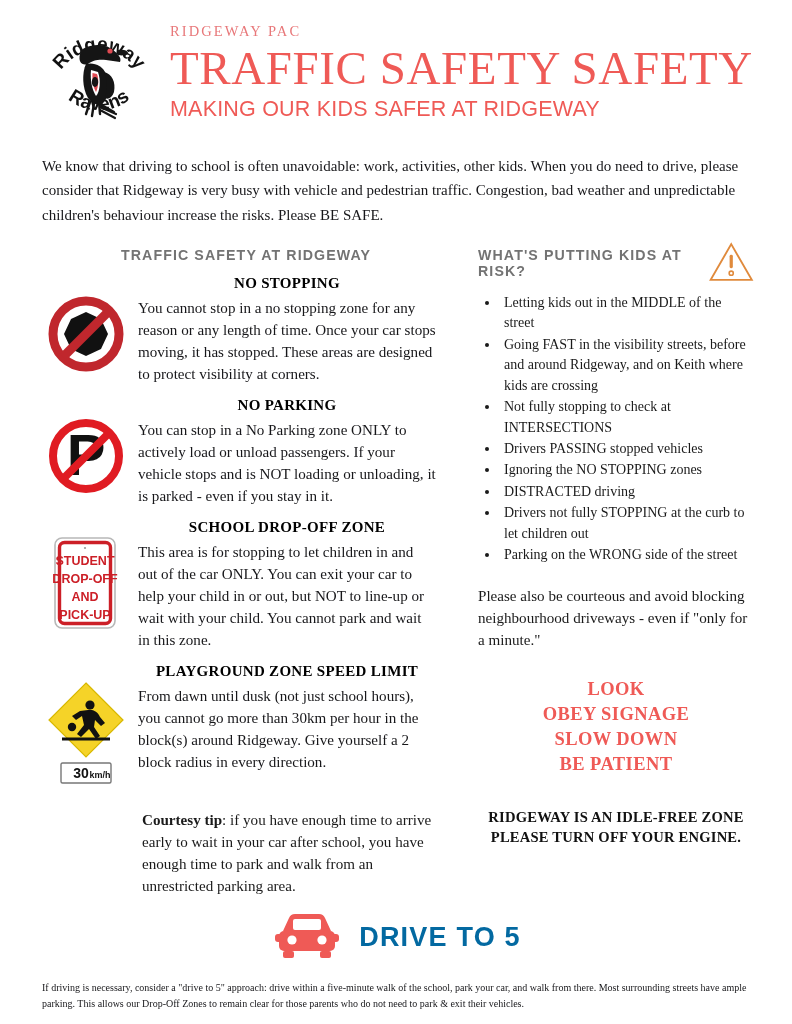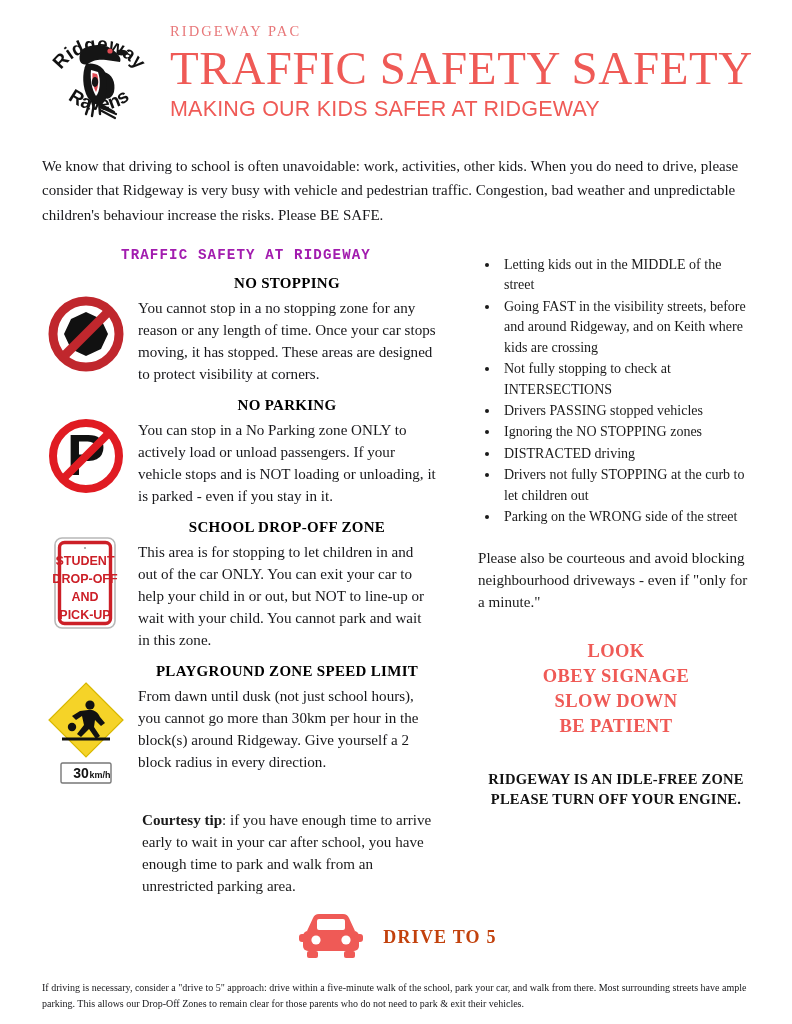"TRAFFIC SAFETY AT RIDGEWAY" .col-head { color: #a21caf -> #737373; font-family: Liberation Mono, monospace -> Liberation Sans, sans-serif }
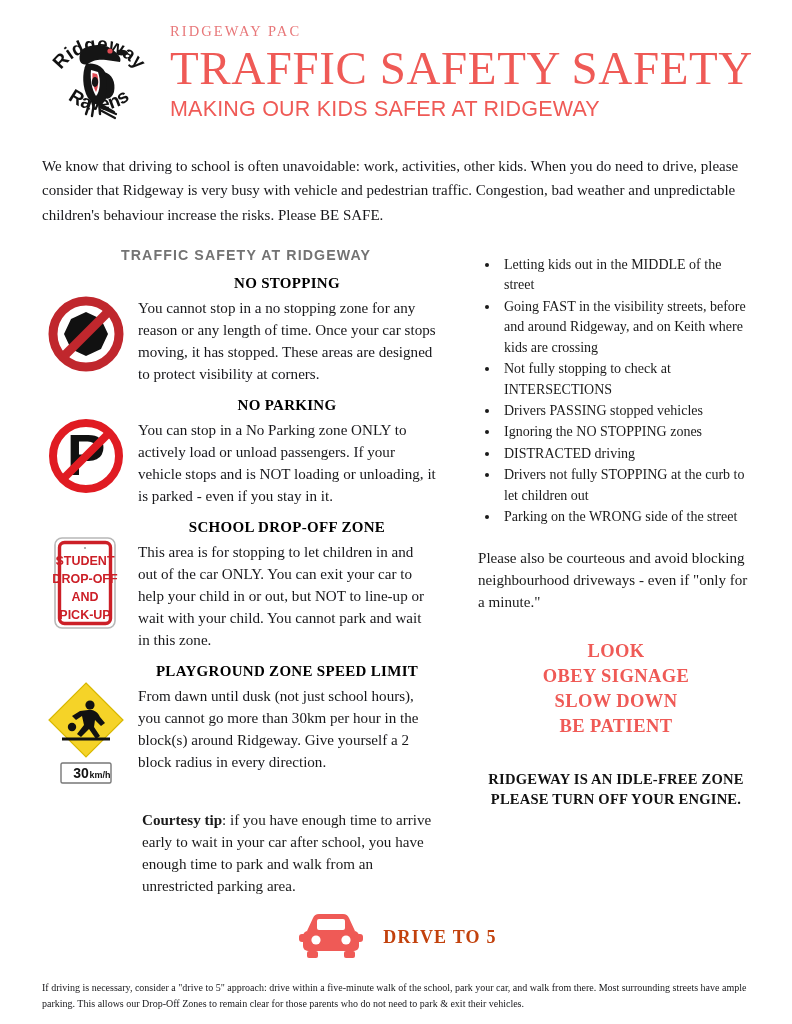"WHAT'S PUTTING KIDS AT RISK?" div.col-head { html: none -> <div> <span>WHAT'S PUTTING KIDS AT RISK?</span> <svg> <polygon></polygon> <rect></rect> <circle></circle> </svg> </div> }
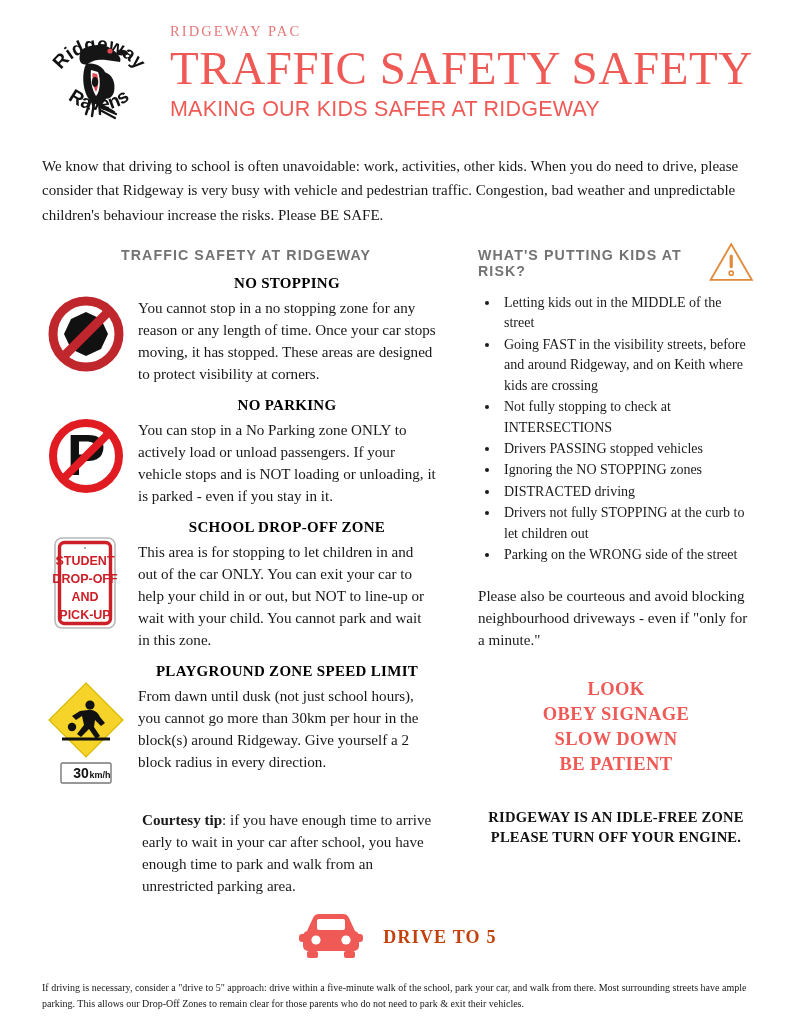"DRIVE TO 5" .drive5-label { color: #c2410c -> #0369a1; font-family: Liberation Serif, serif -> Liberation Sans, sans-serif; font-size: 18px -> 27px }
